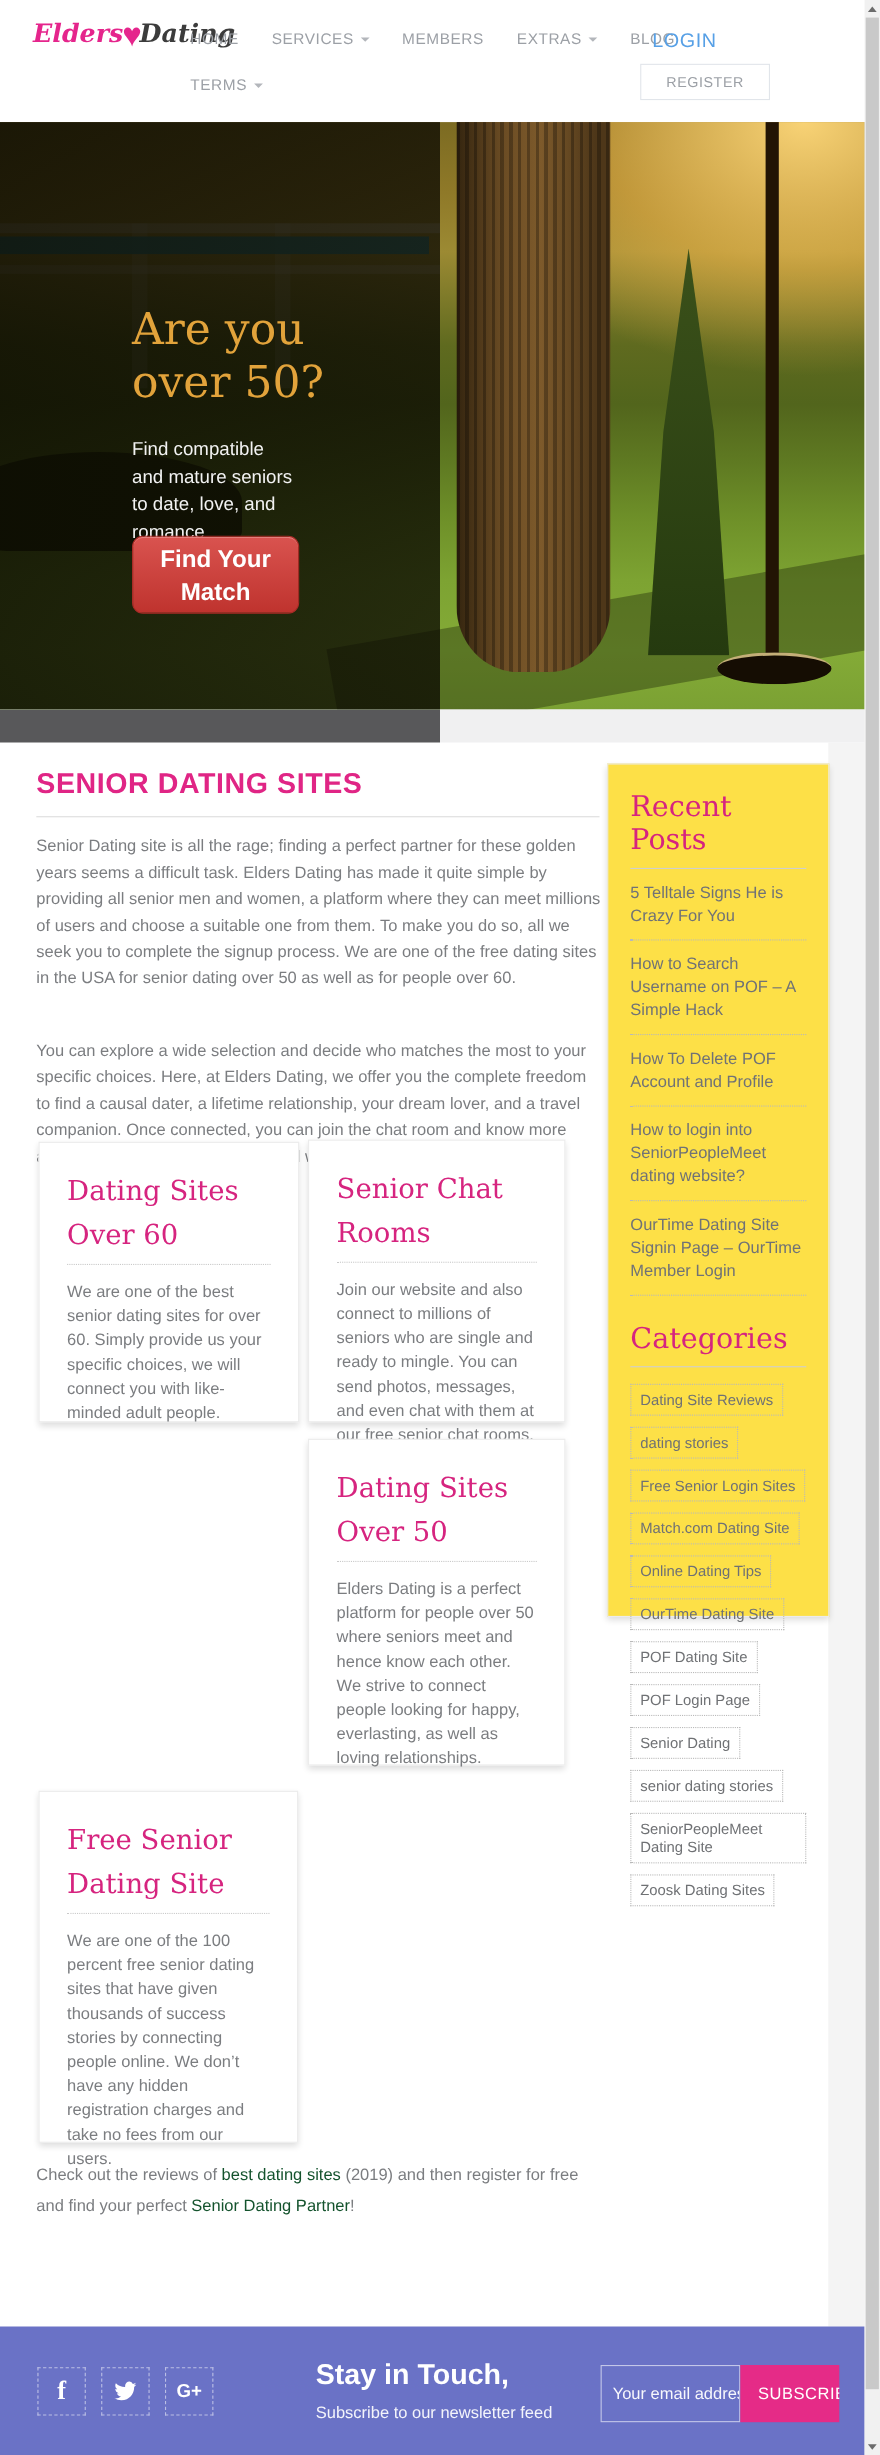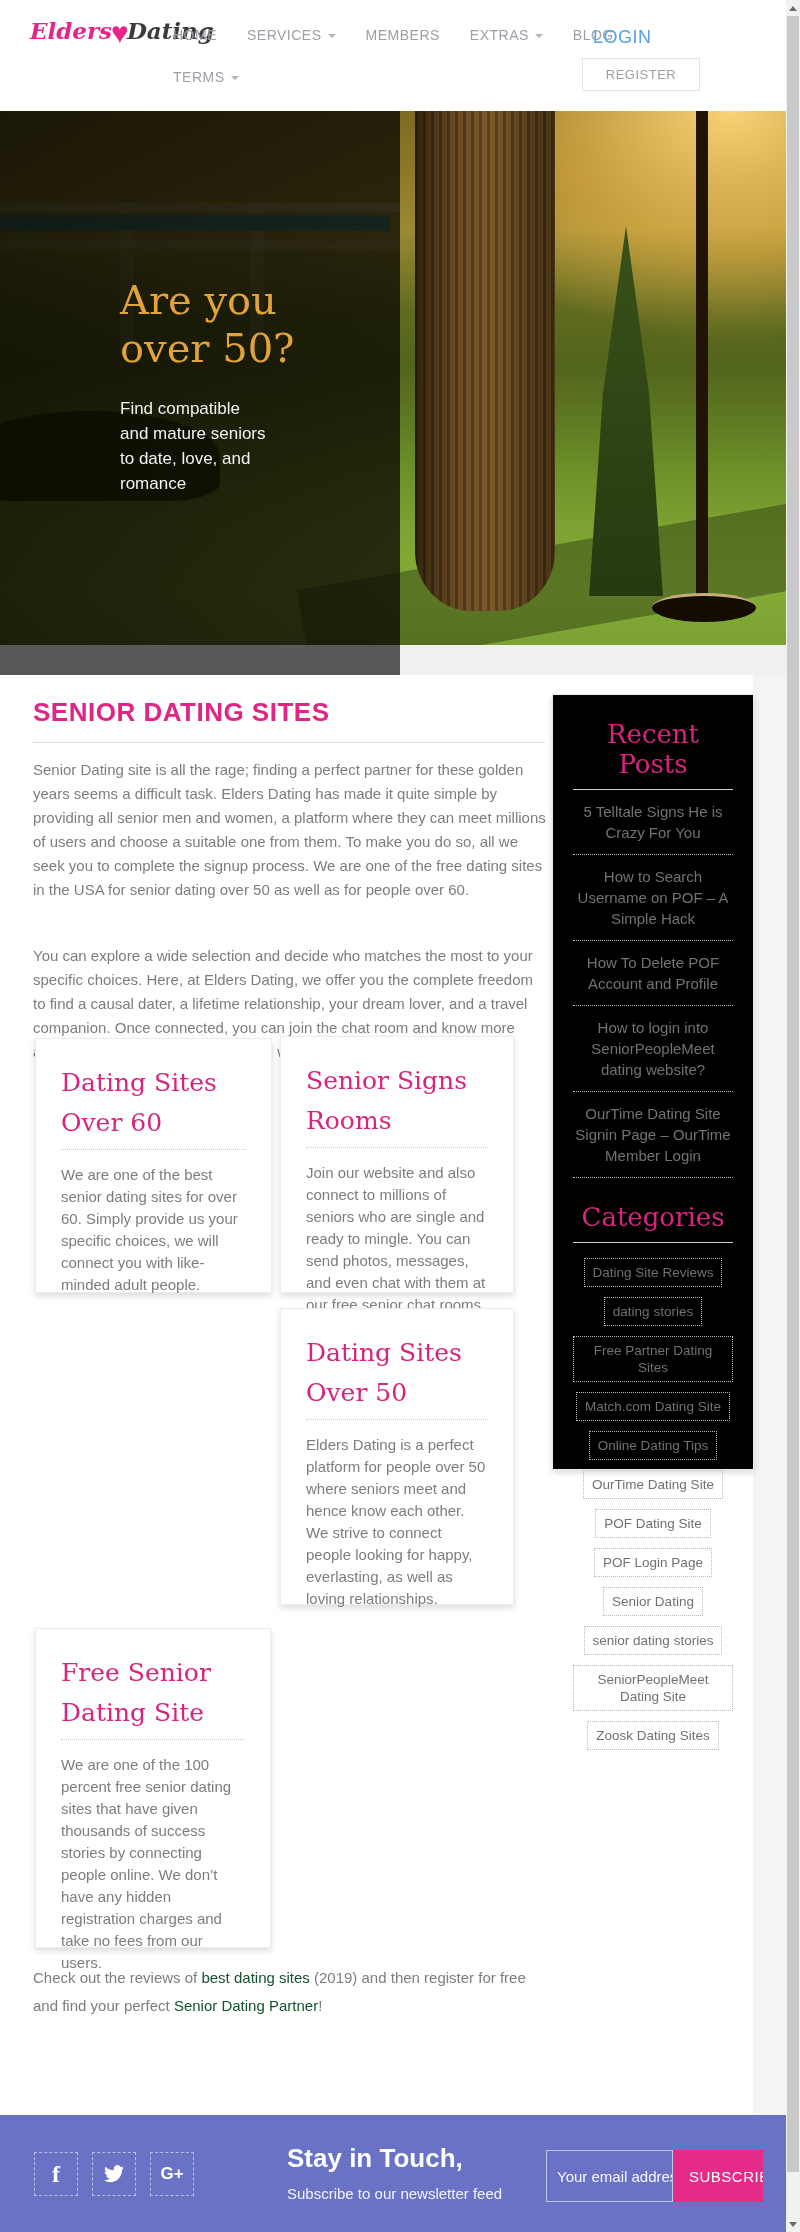"Find Your Match" button.hero-cta { html: none -> <button>Find Your Match</button> }
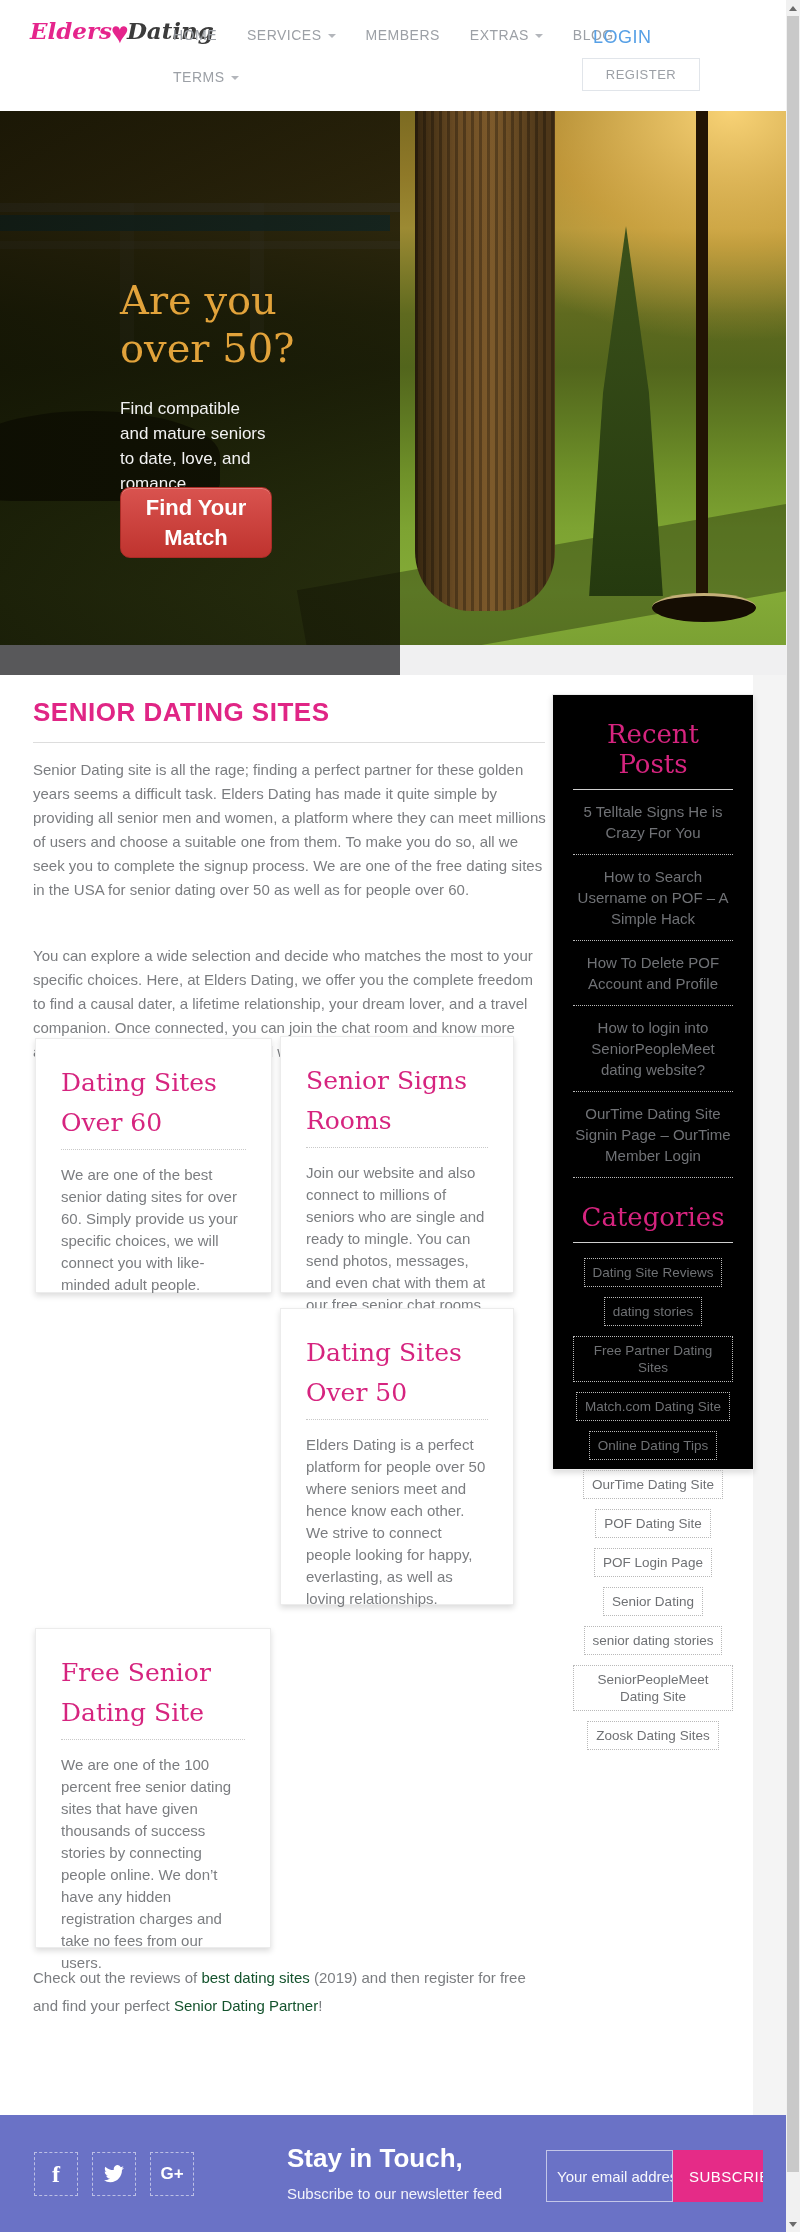"Recent Posts" .sidebar { background: #000000 -> #fde047; text-align: center -> none }
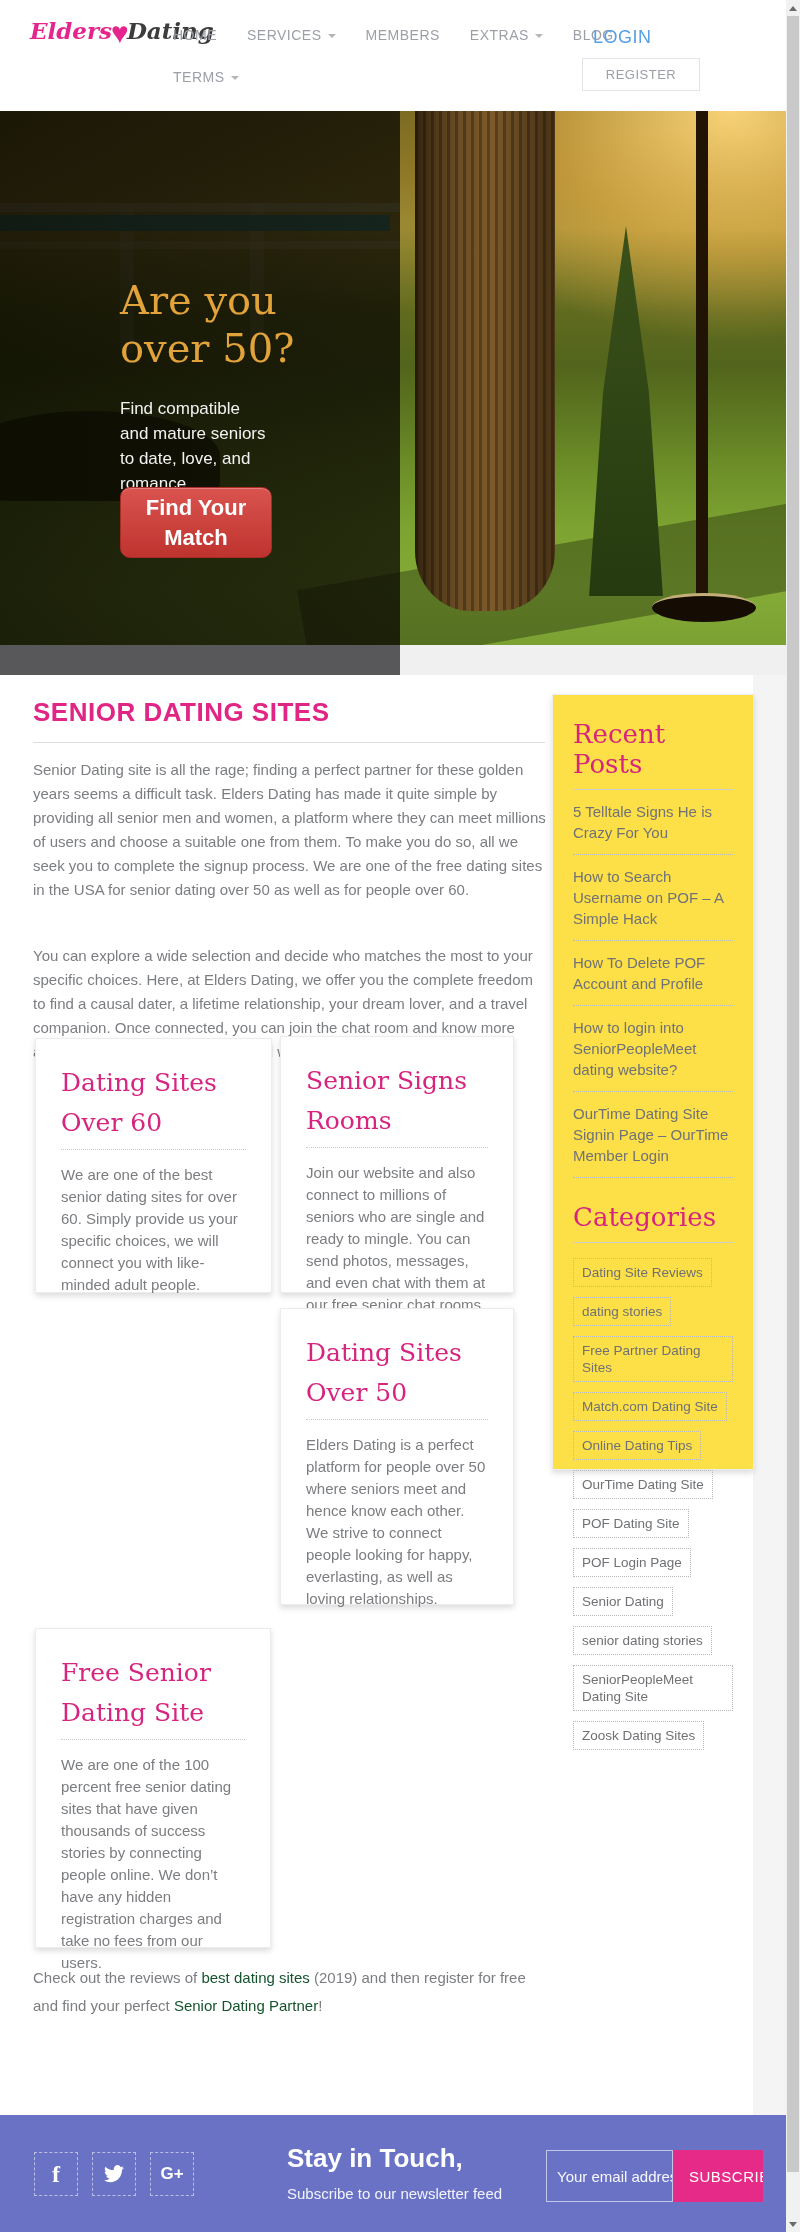"Senior Signs Rooms" h3 { text: Signs -> Chat }
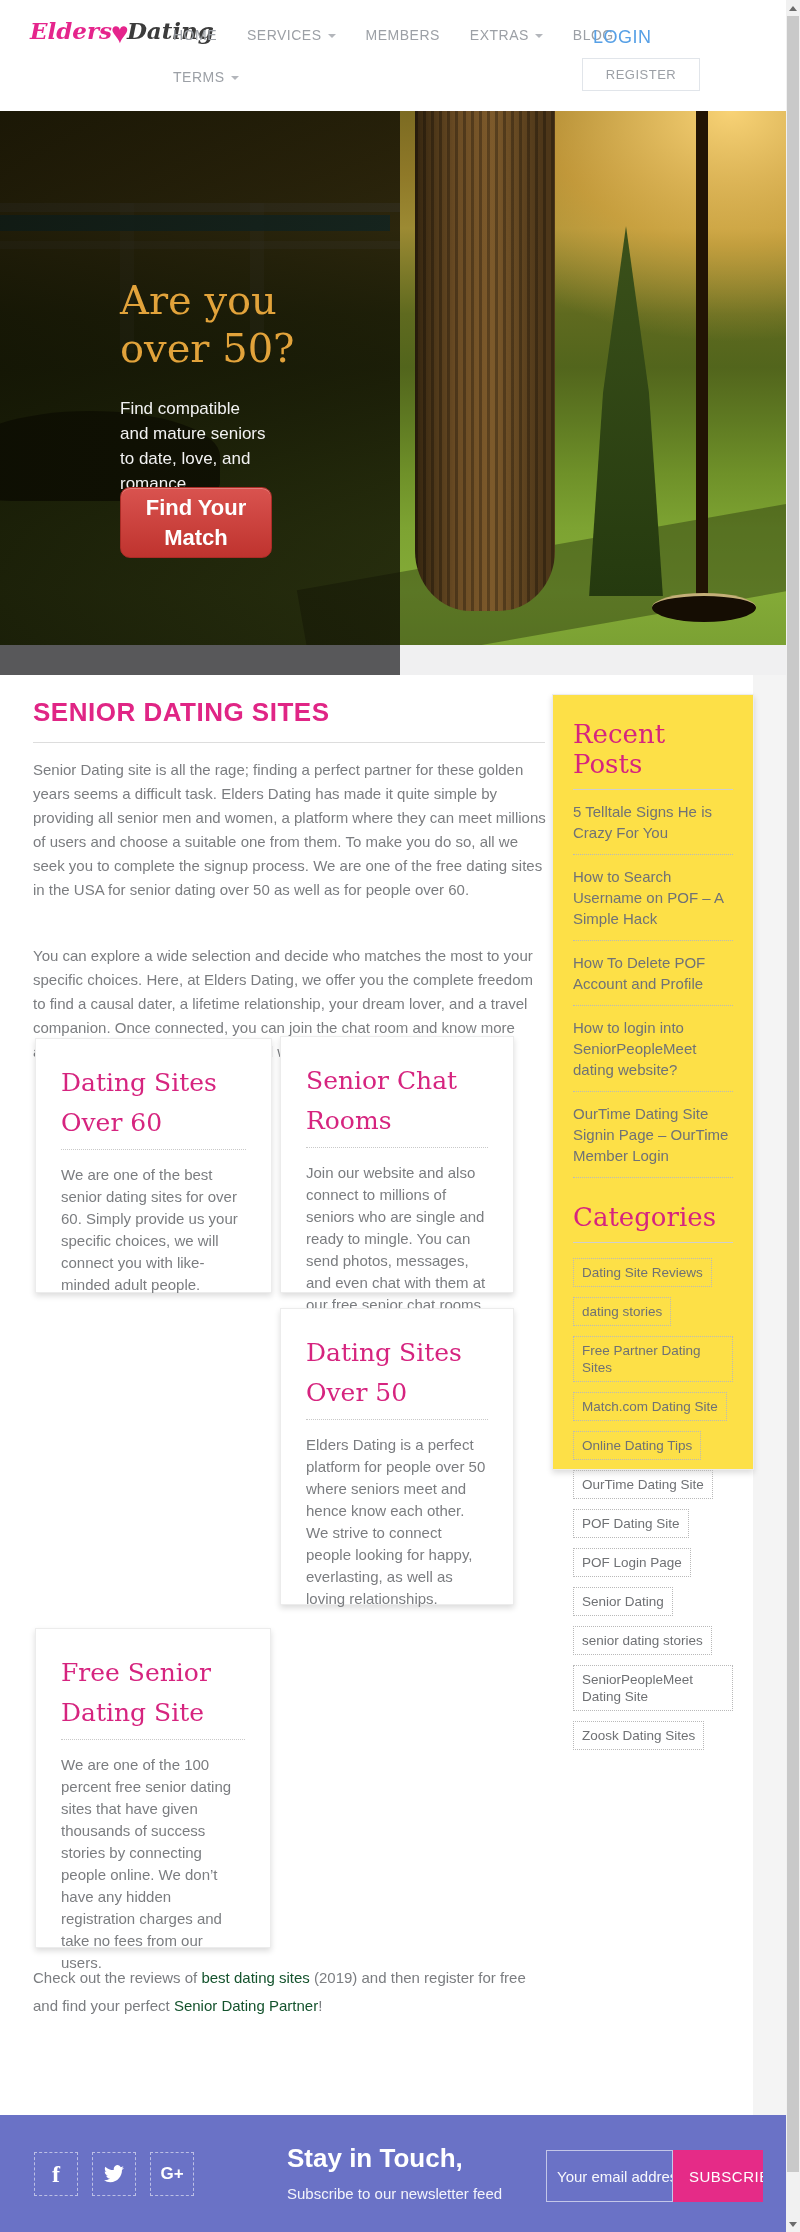"Free Partner Dating Sites" span.cat-tag { text: Partner Dating -> Senior Login }
